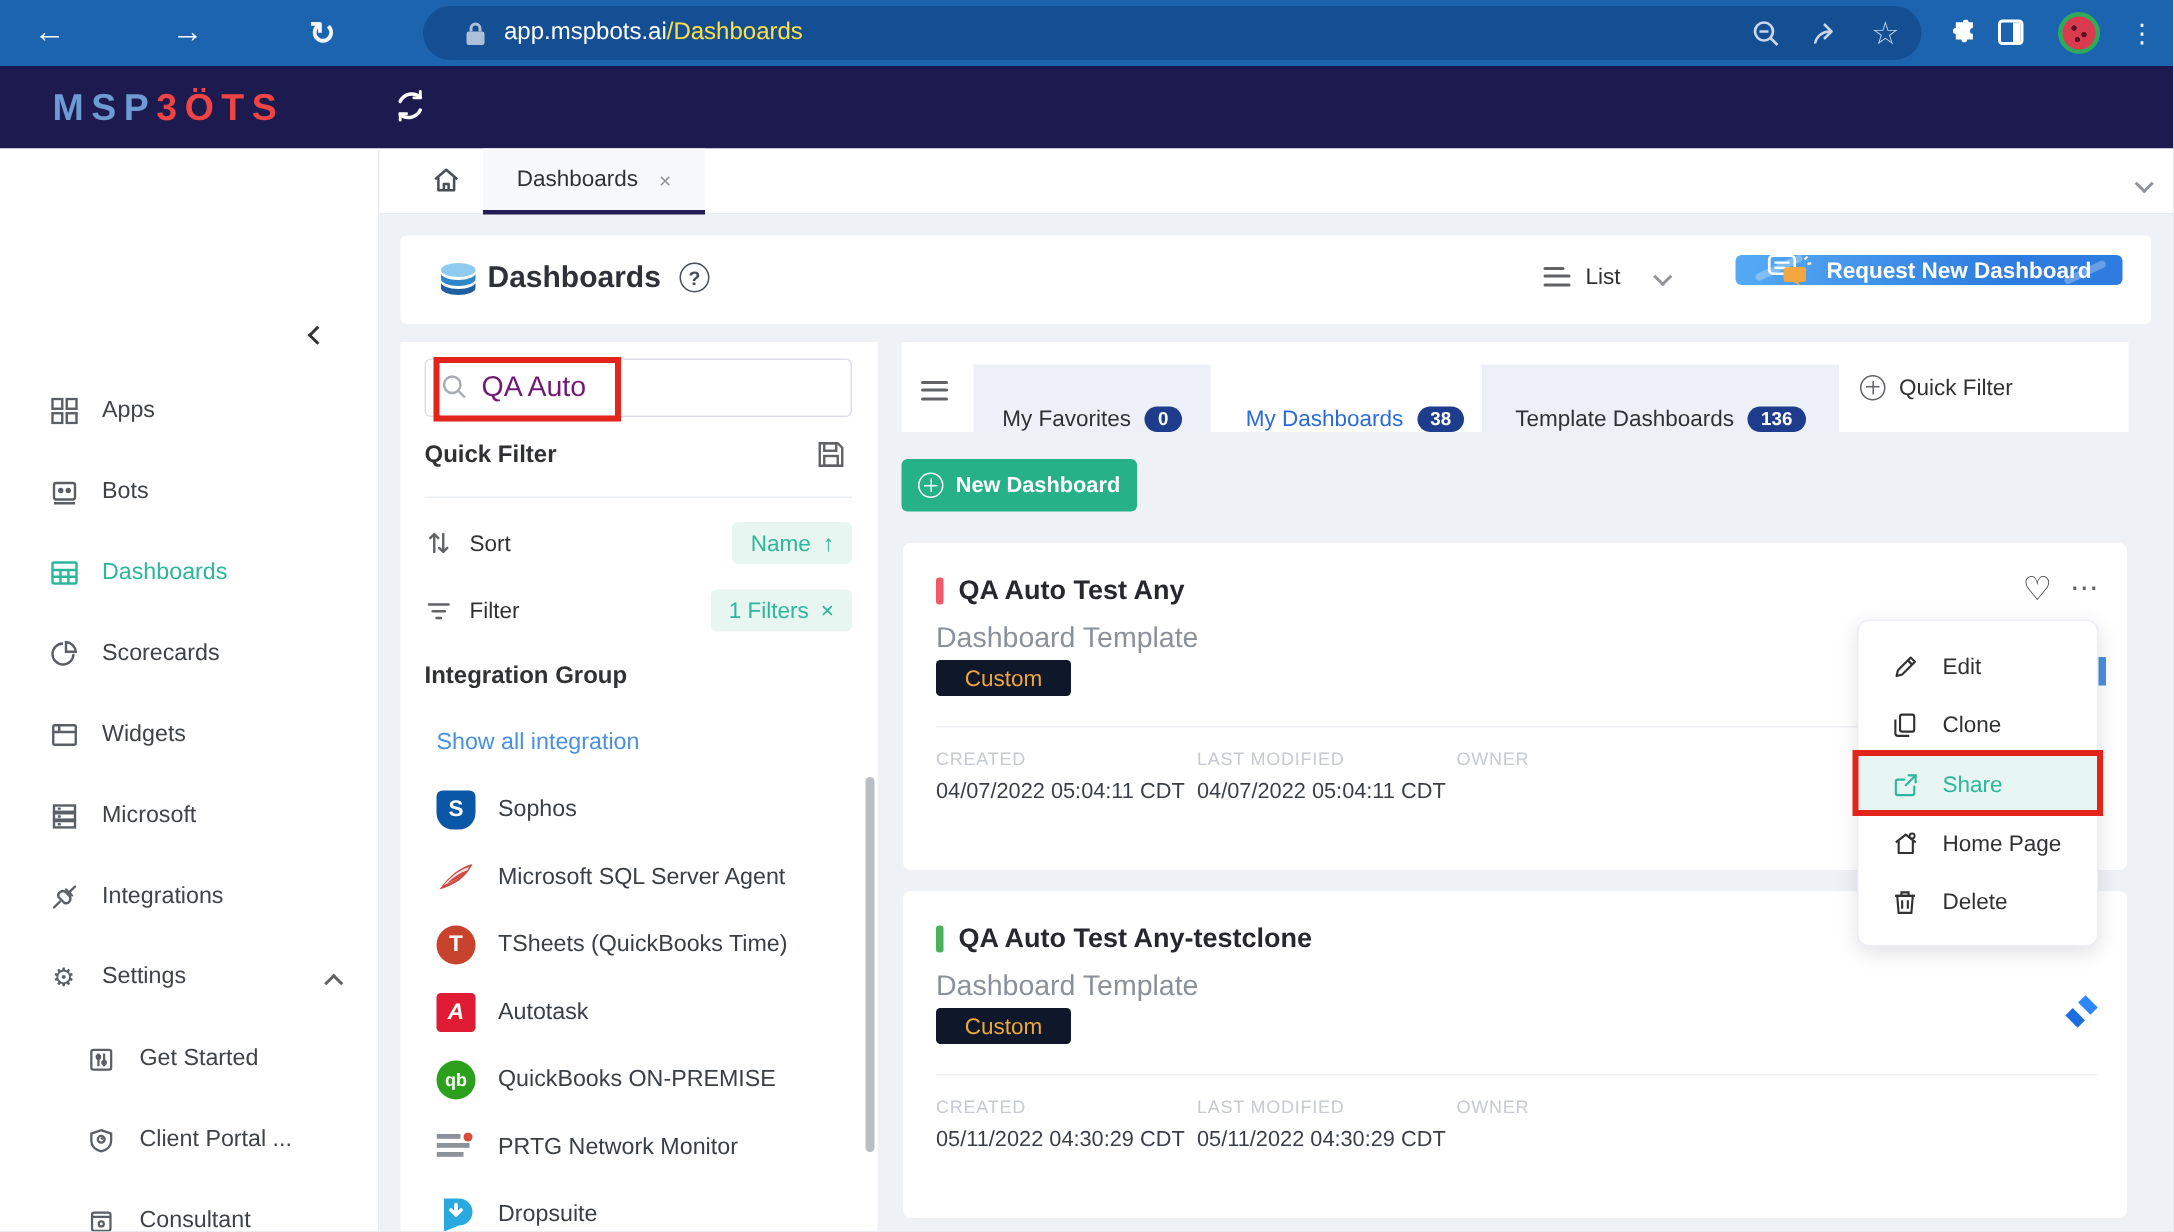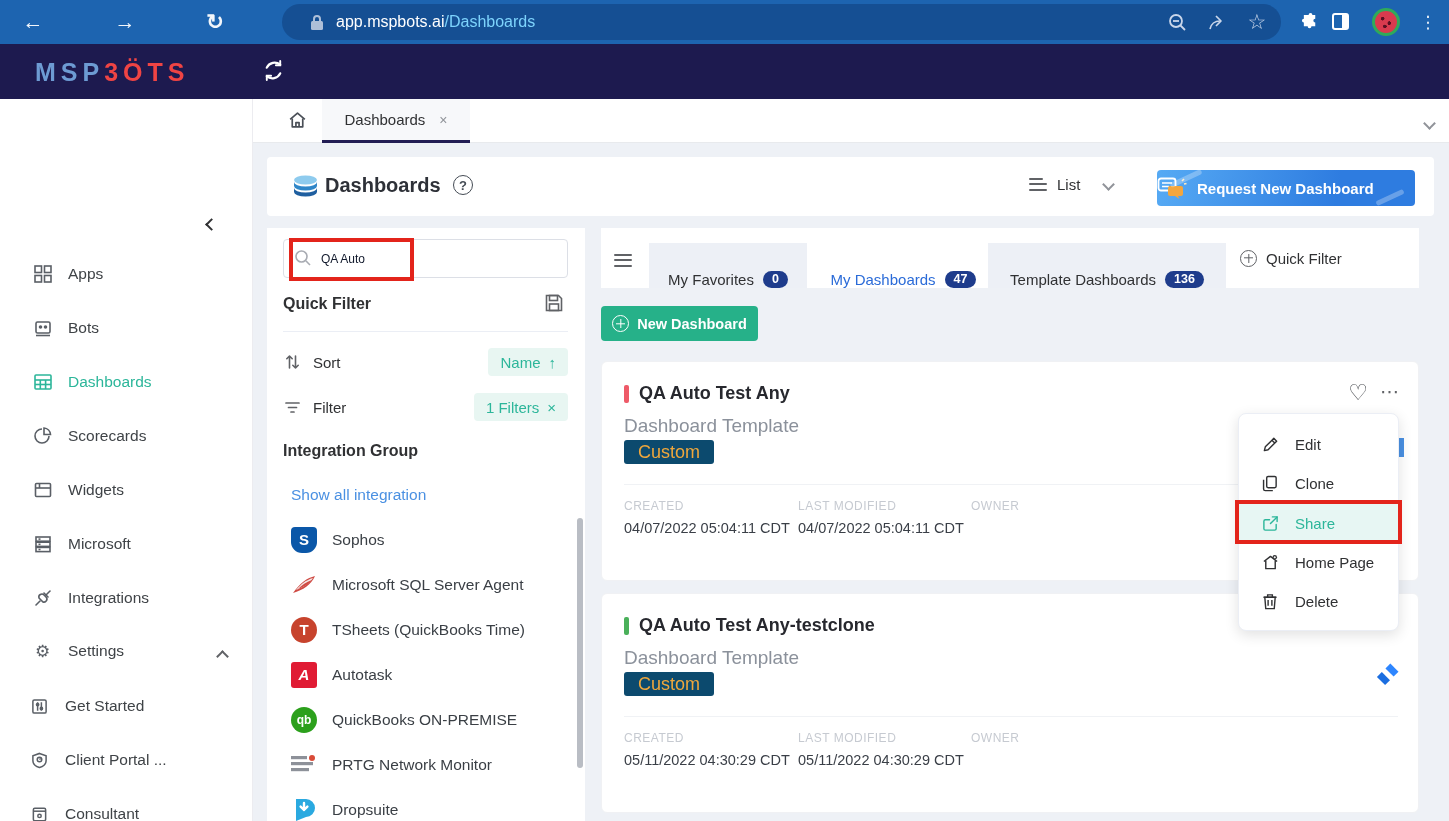"/Dashboards" #url-text .path { color: #7dd3fc -> #fde047 }
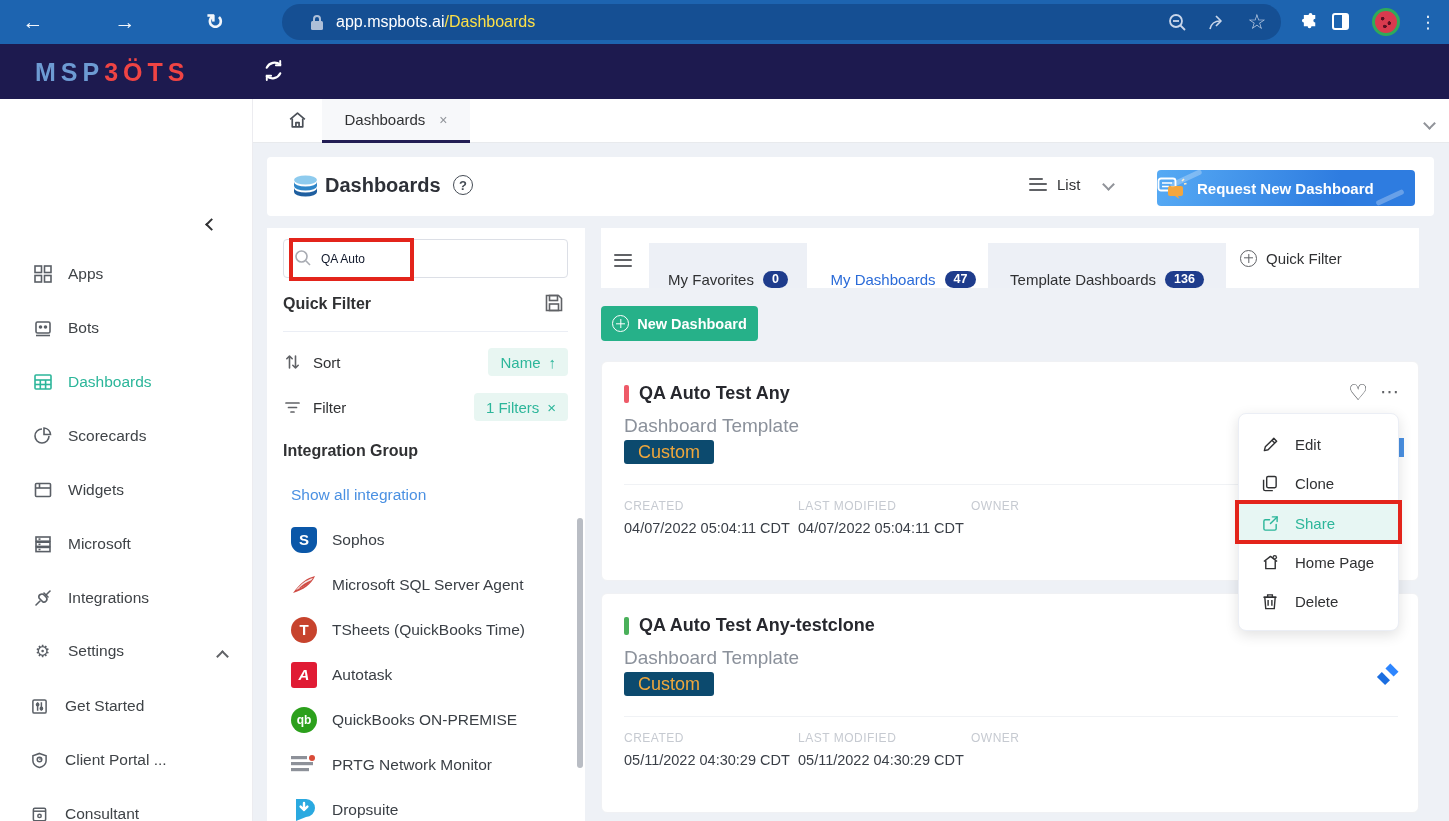"Request New Dashboard" #request-btn { height: 36px -> 20px; justify-content: flex-start -> center }
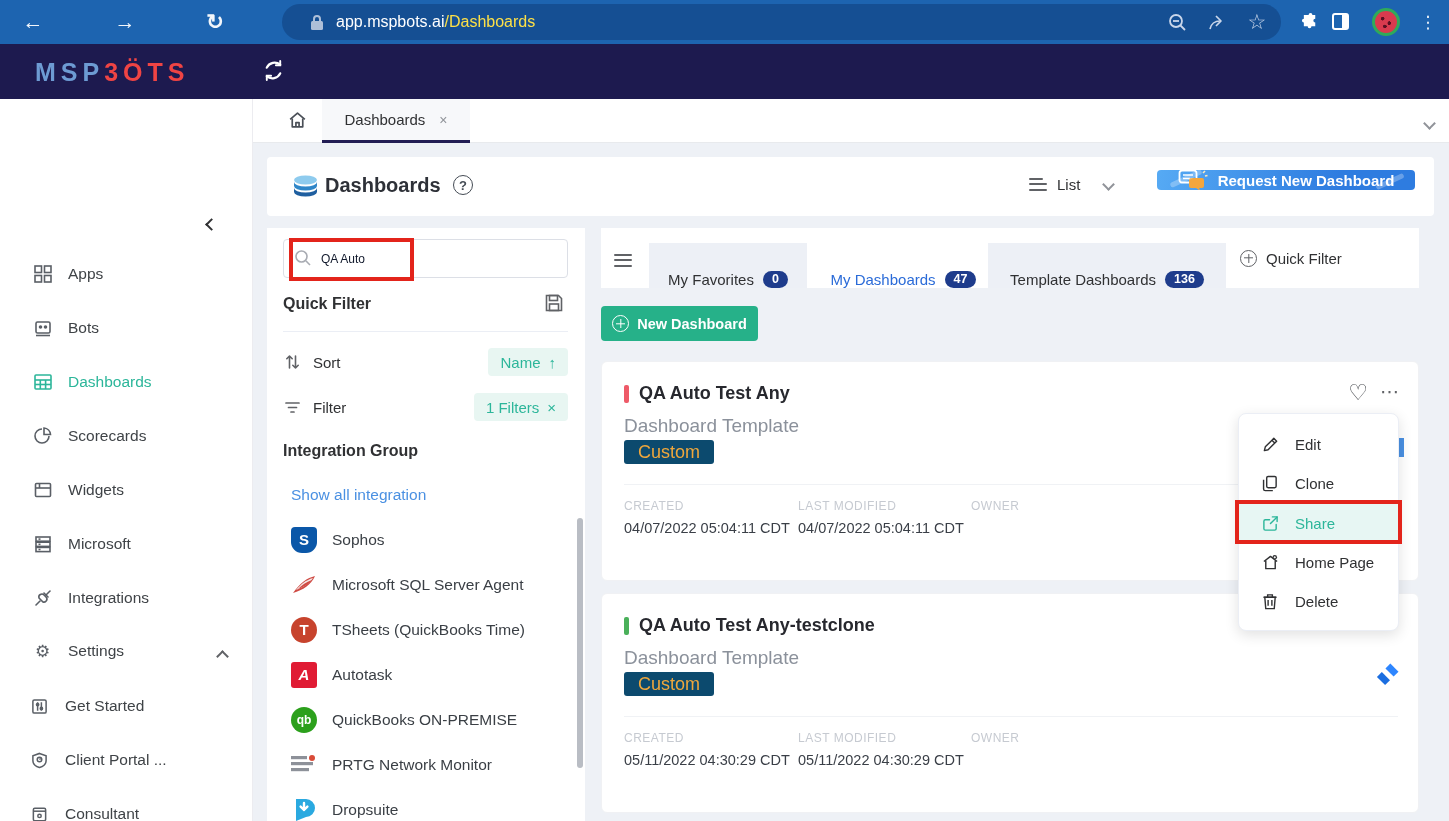"QA Auto" #search-input { color: #0f172a -> #701a75; font-size: 12px -> 19px }
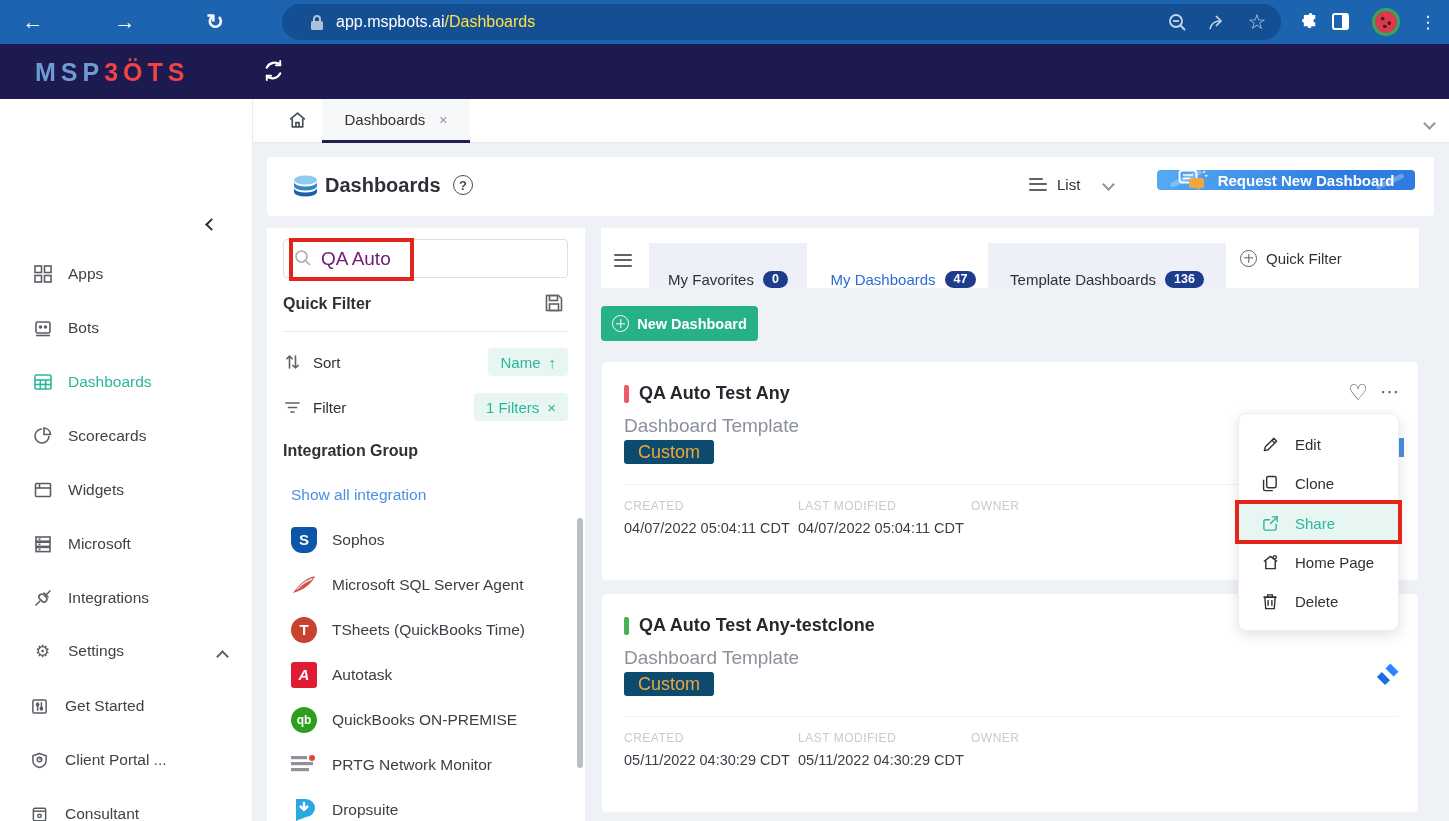"47" span.cbadge { text: 47 -> 38 }
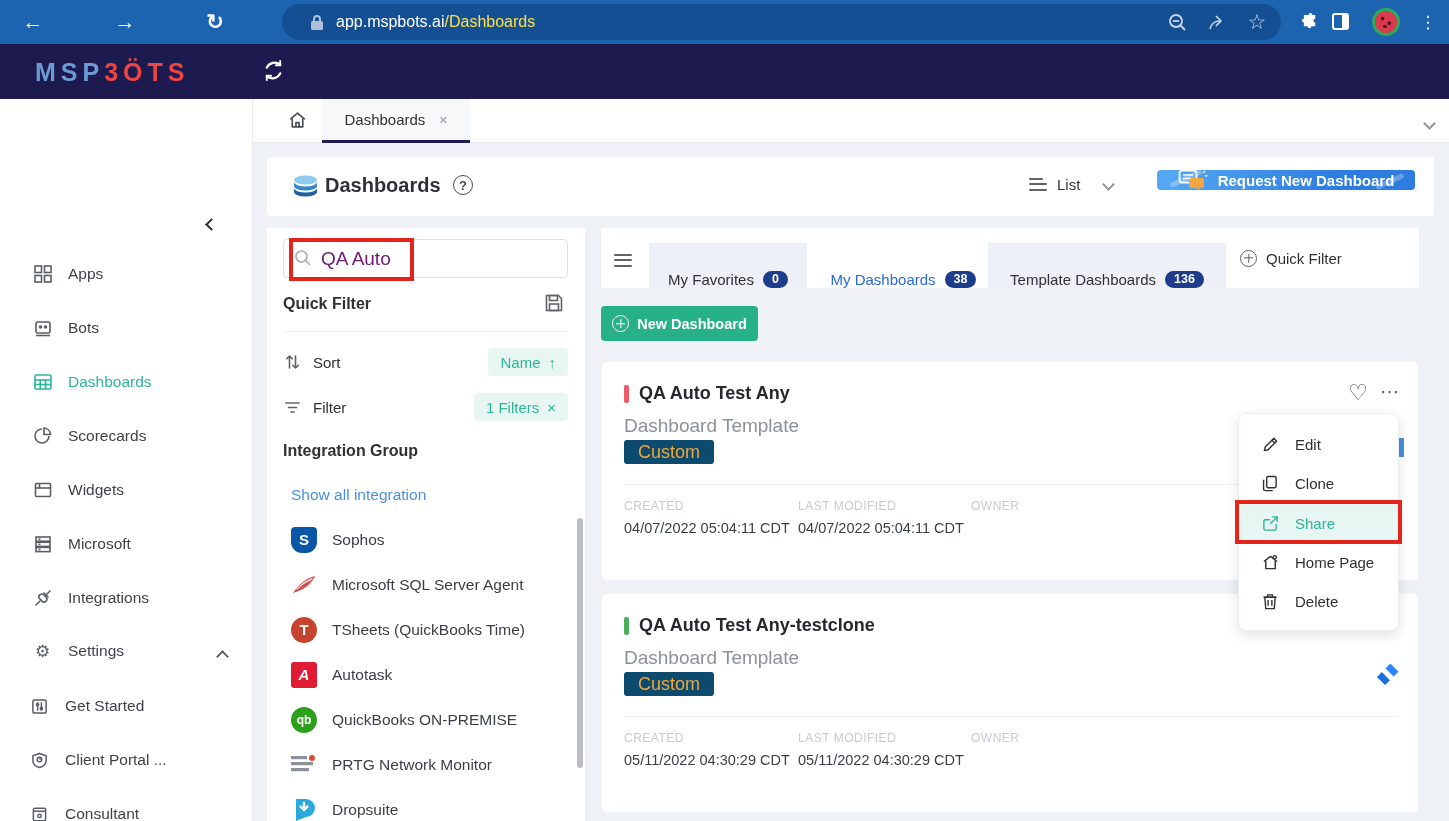"Custom" .card-badge { background: #0c4a6e -> #0f172a; font-size: 18px -> 15px }
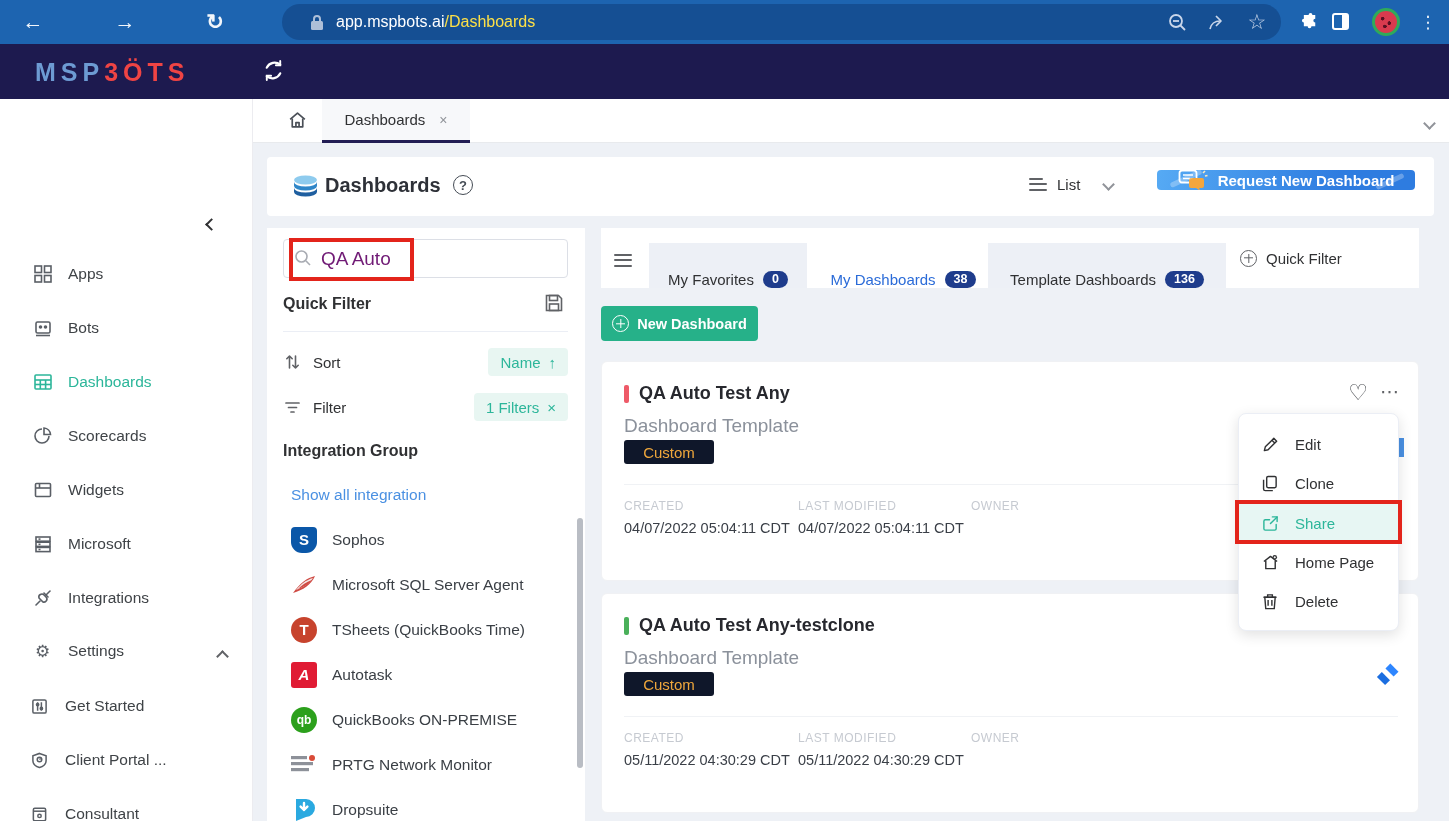"Get Started" .side-item.sub { padding-left: 30px -> 58px }
